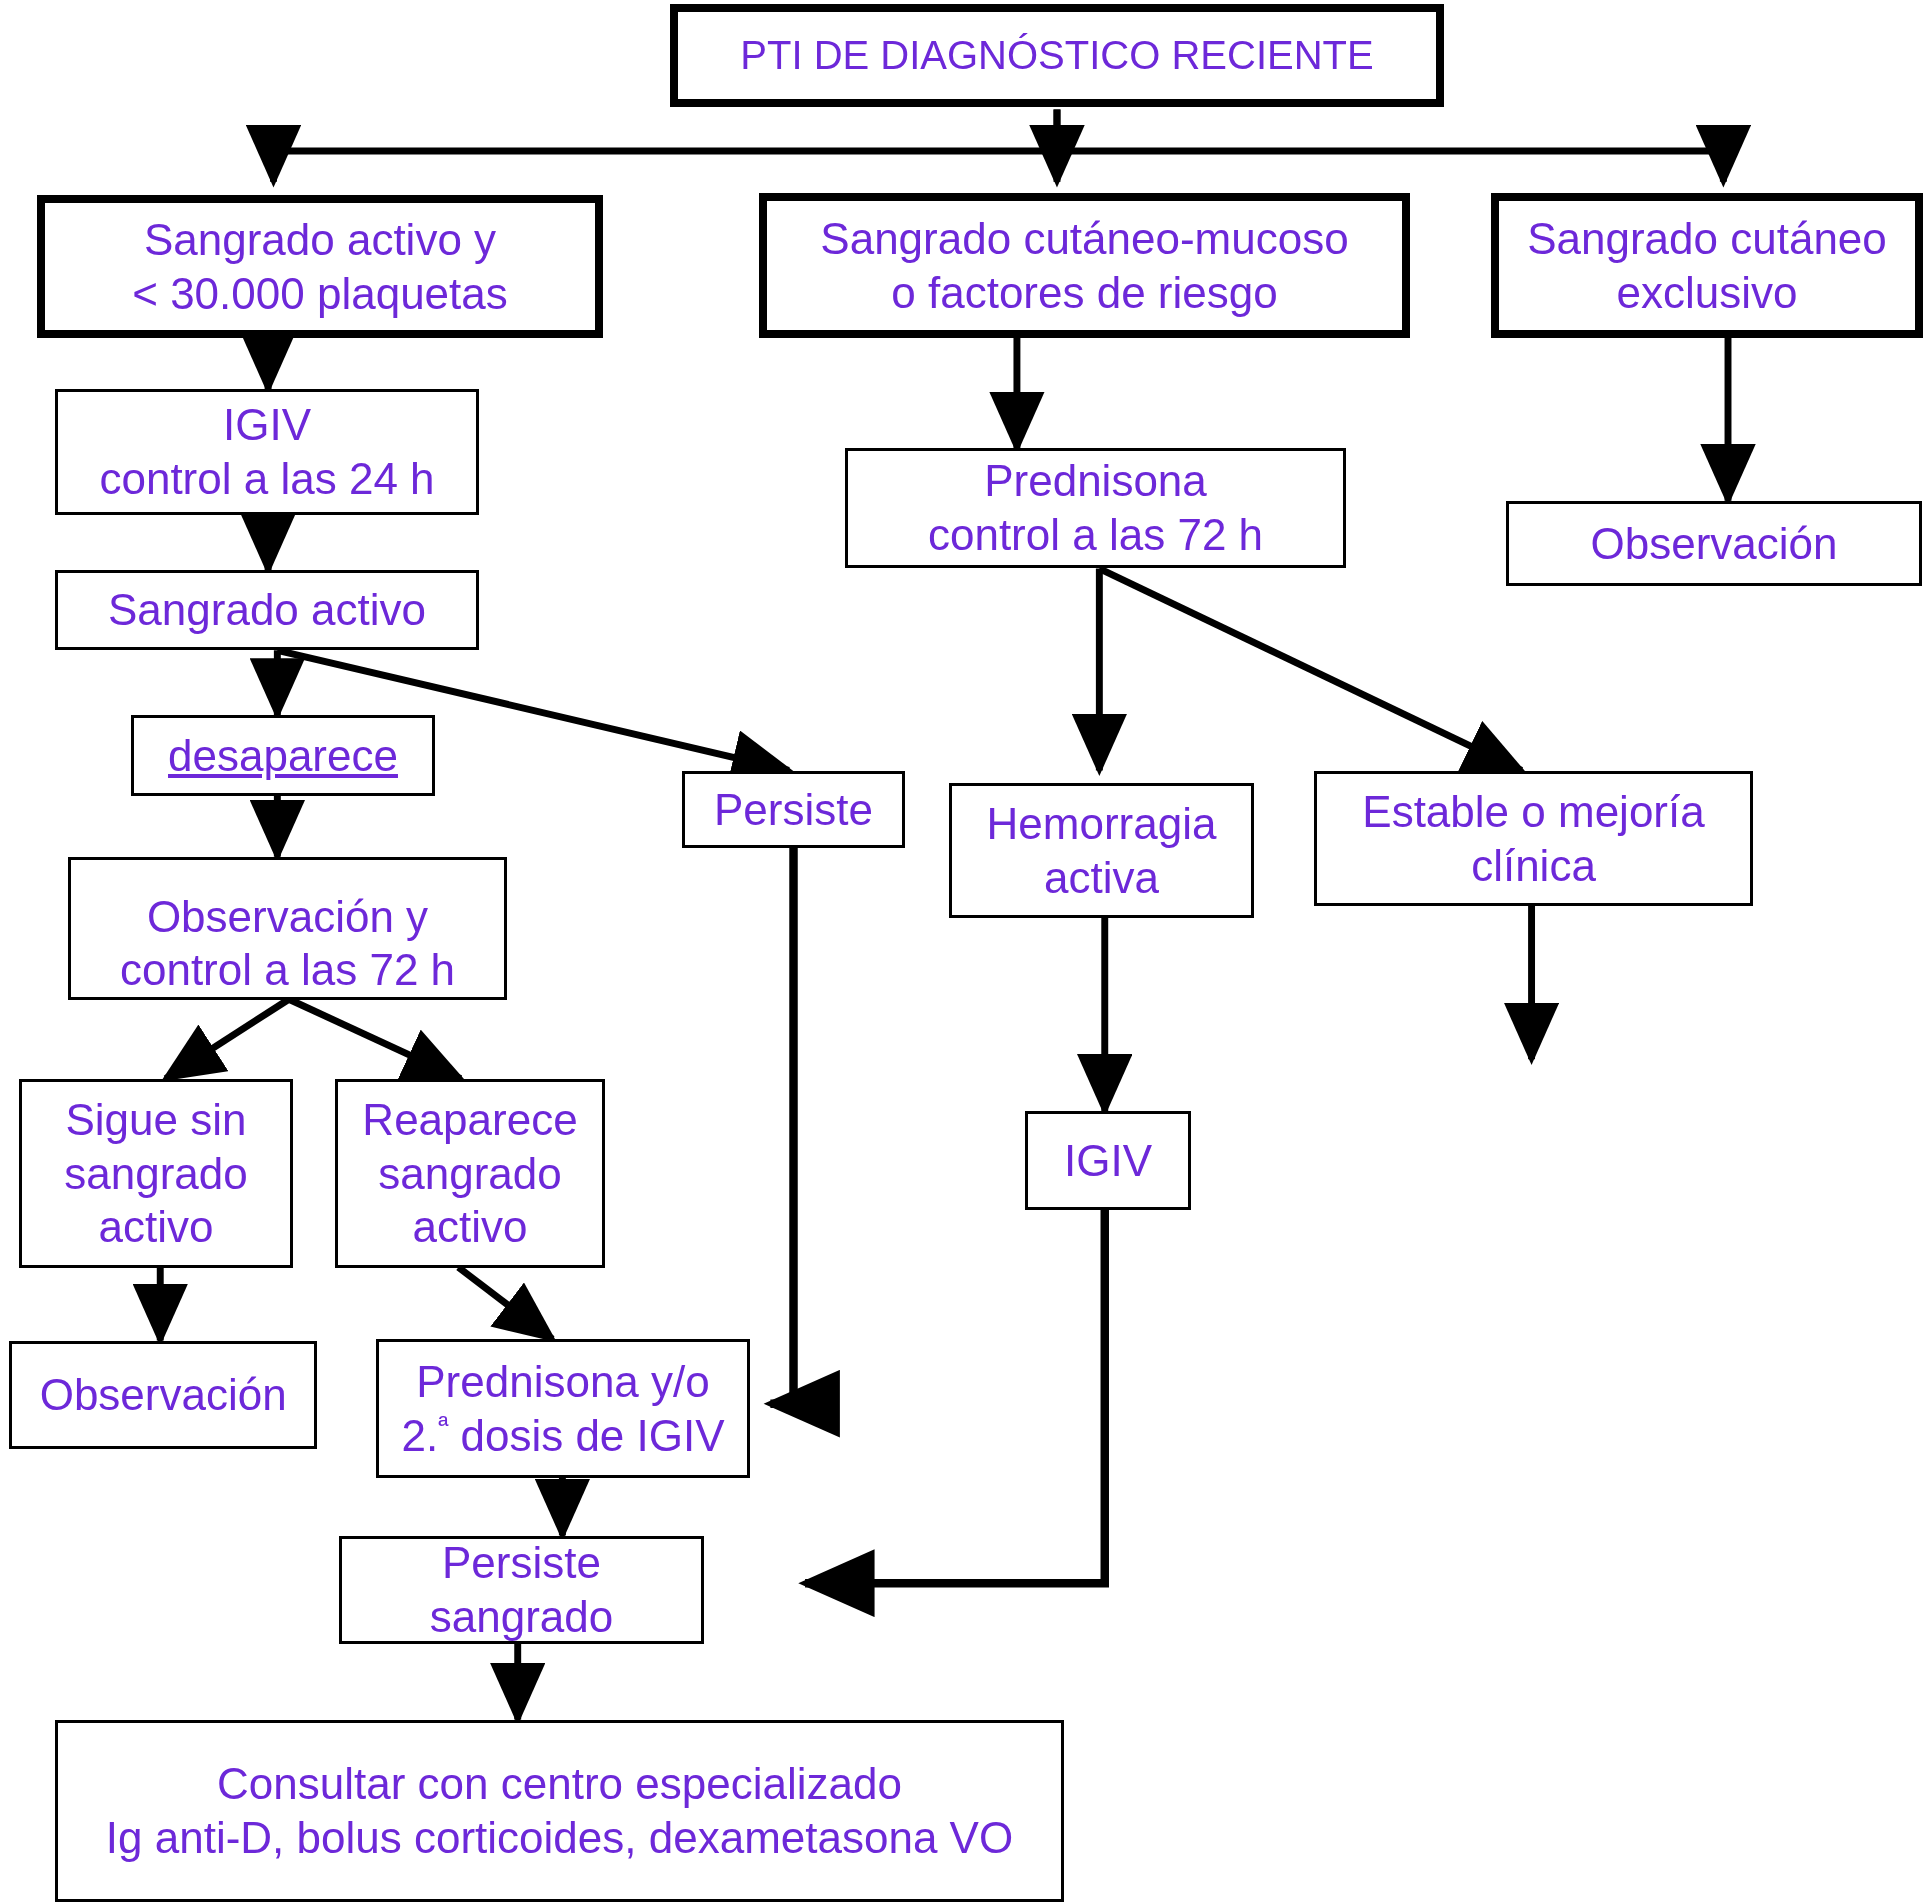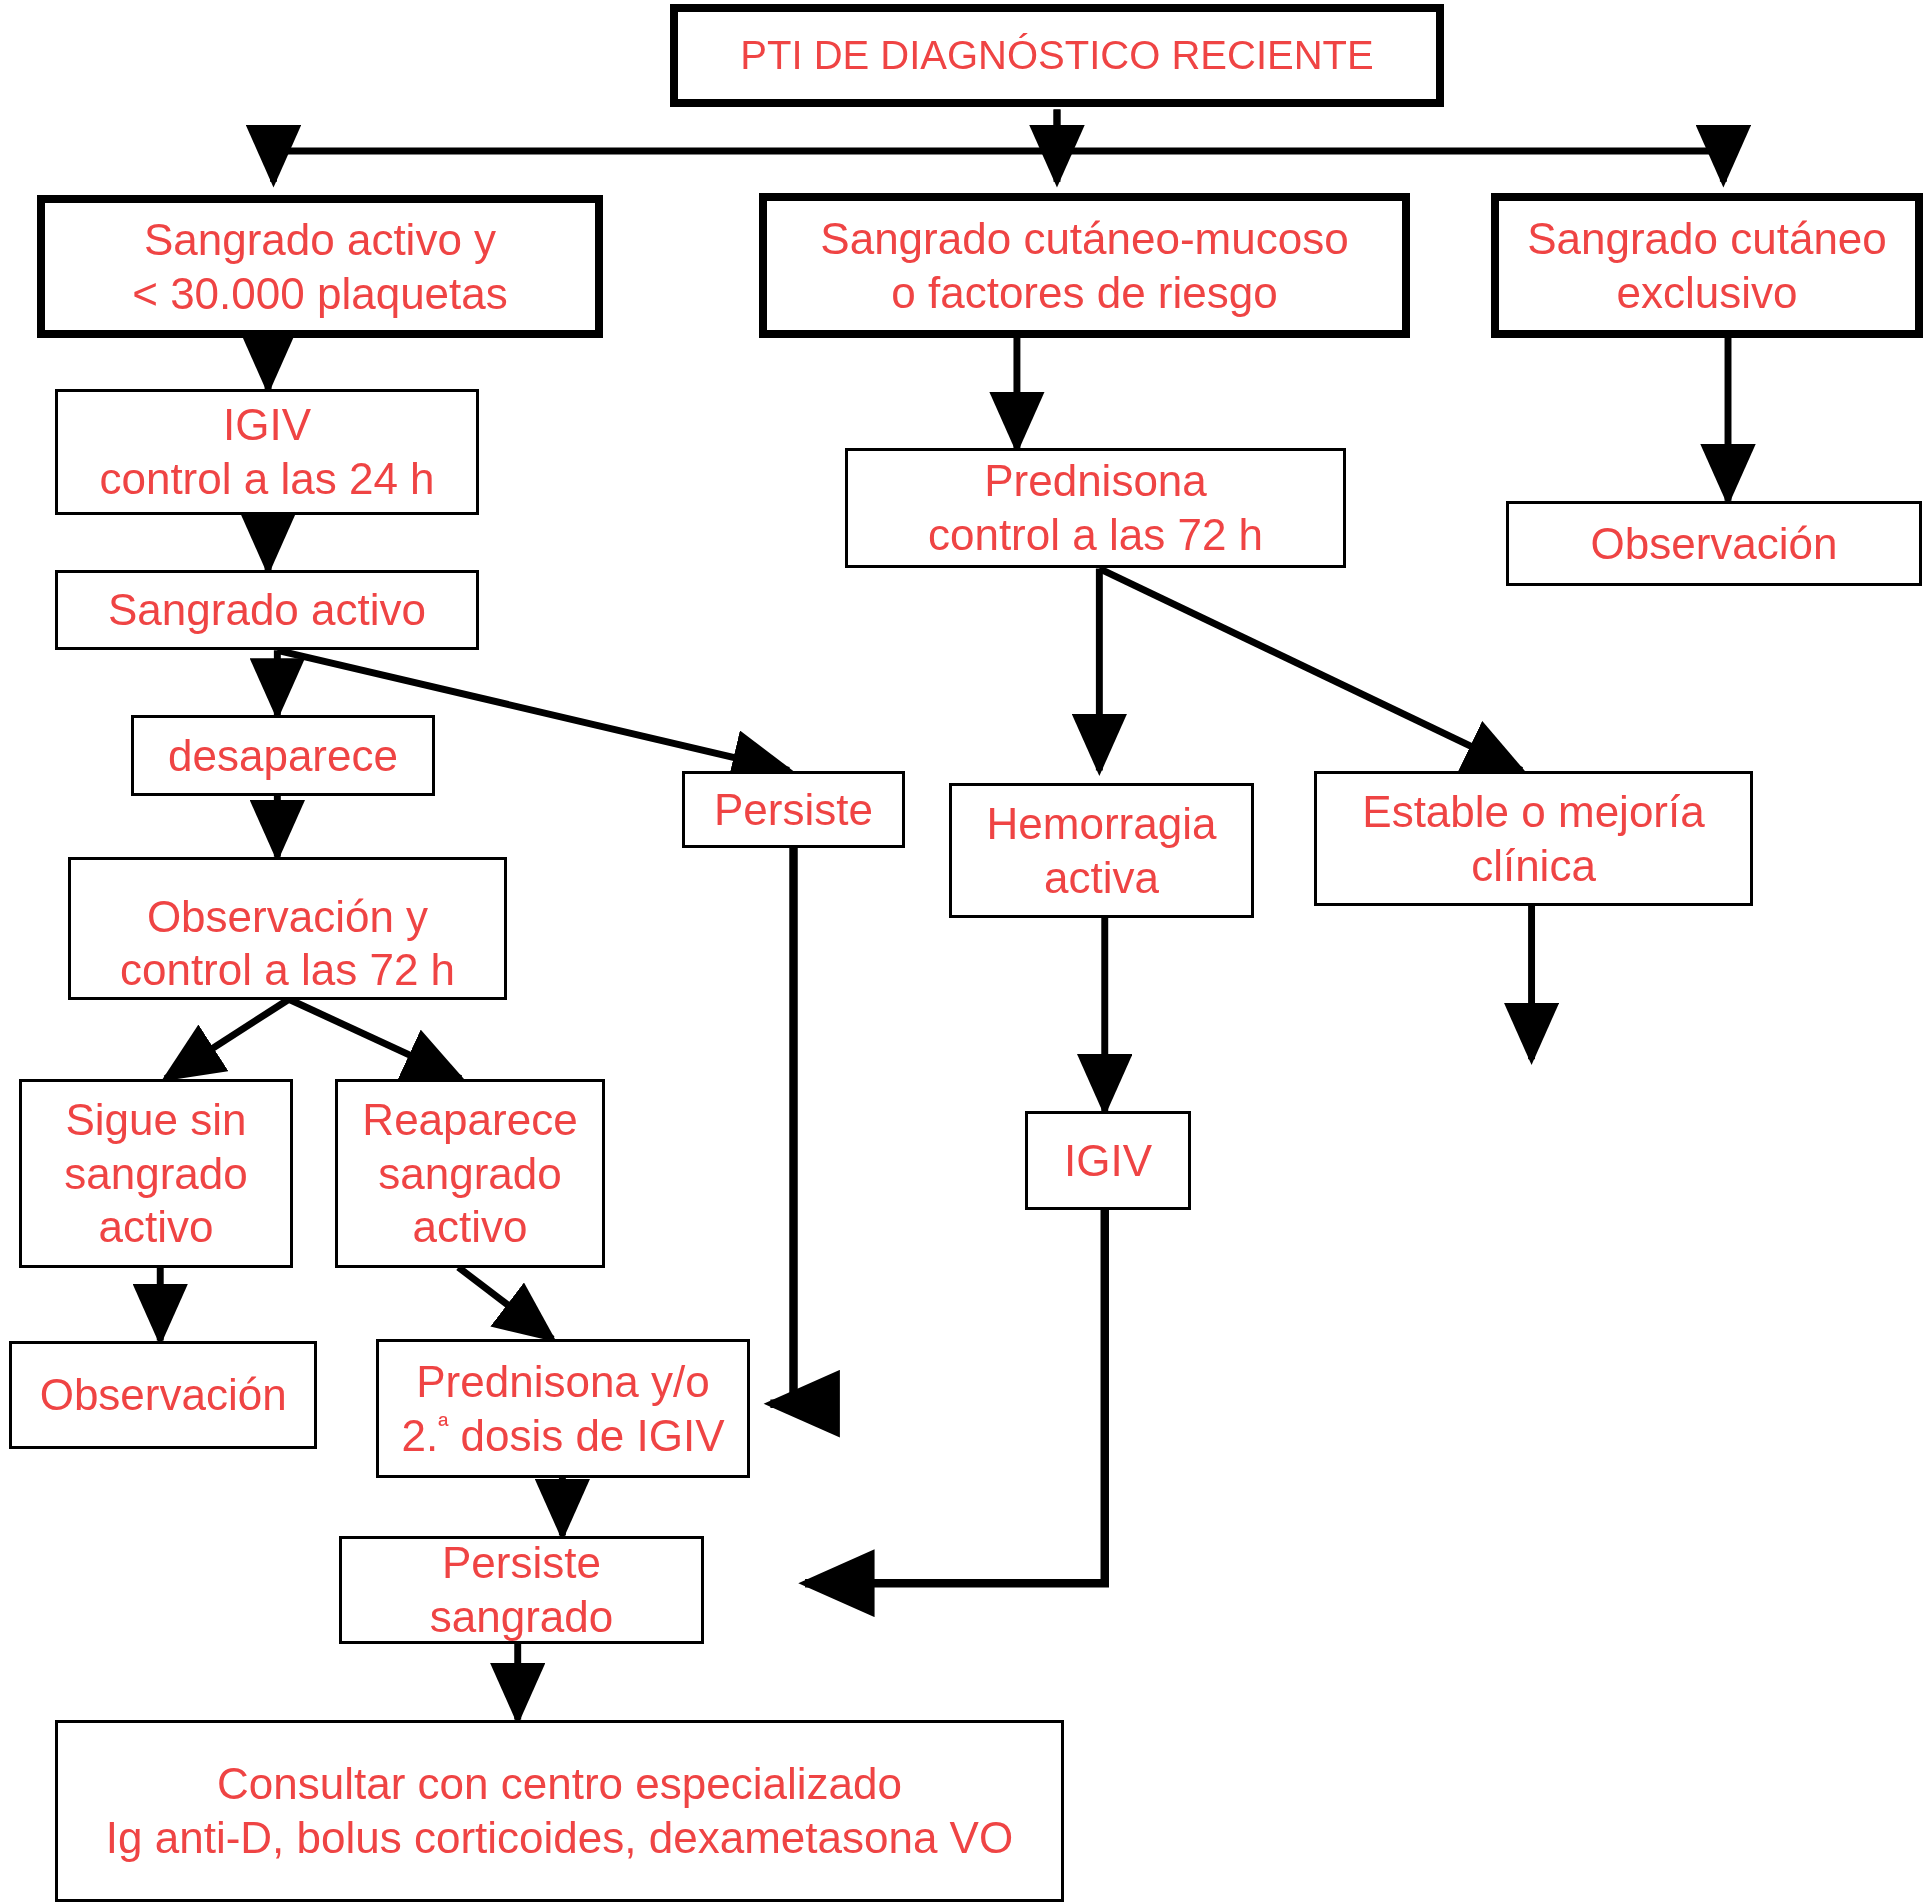"PTI DE DIAGNÓSTICO RECIENTE" .node { color: #ef4444 -> #6d28d9 }
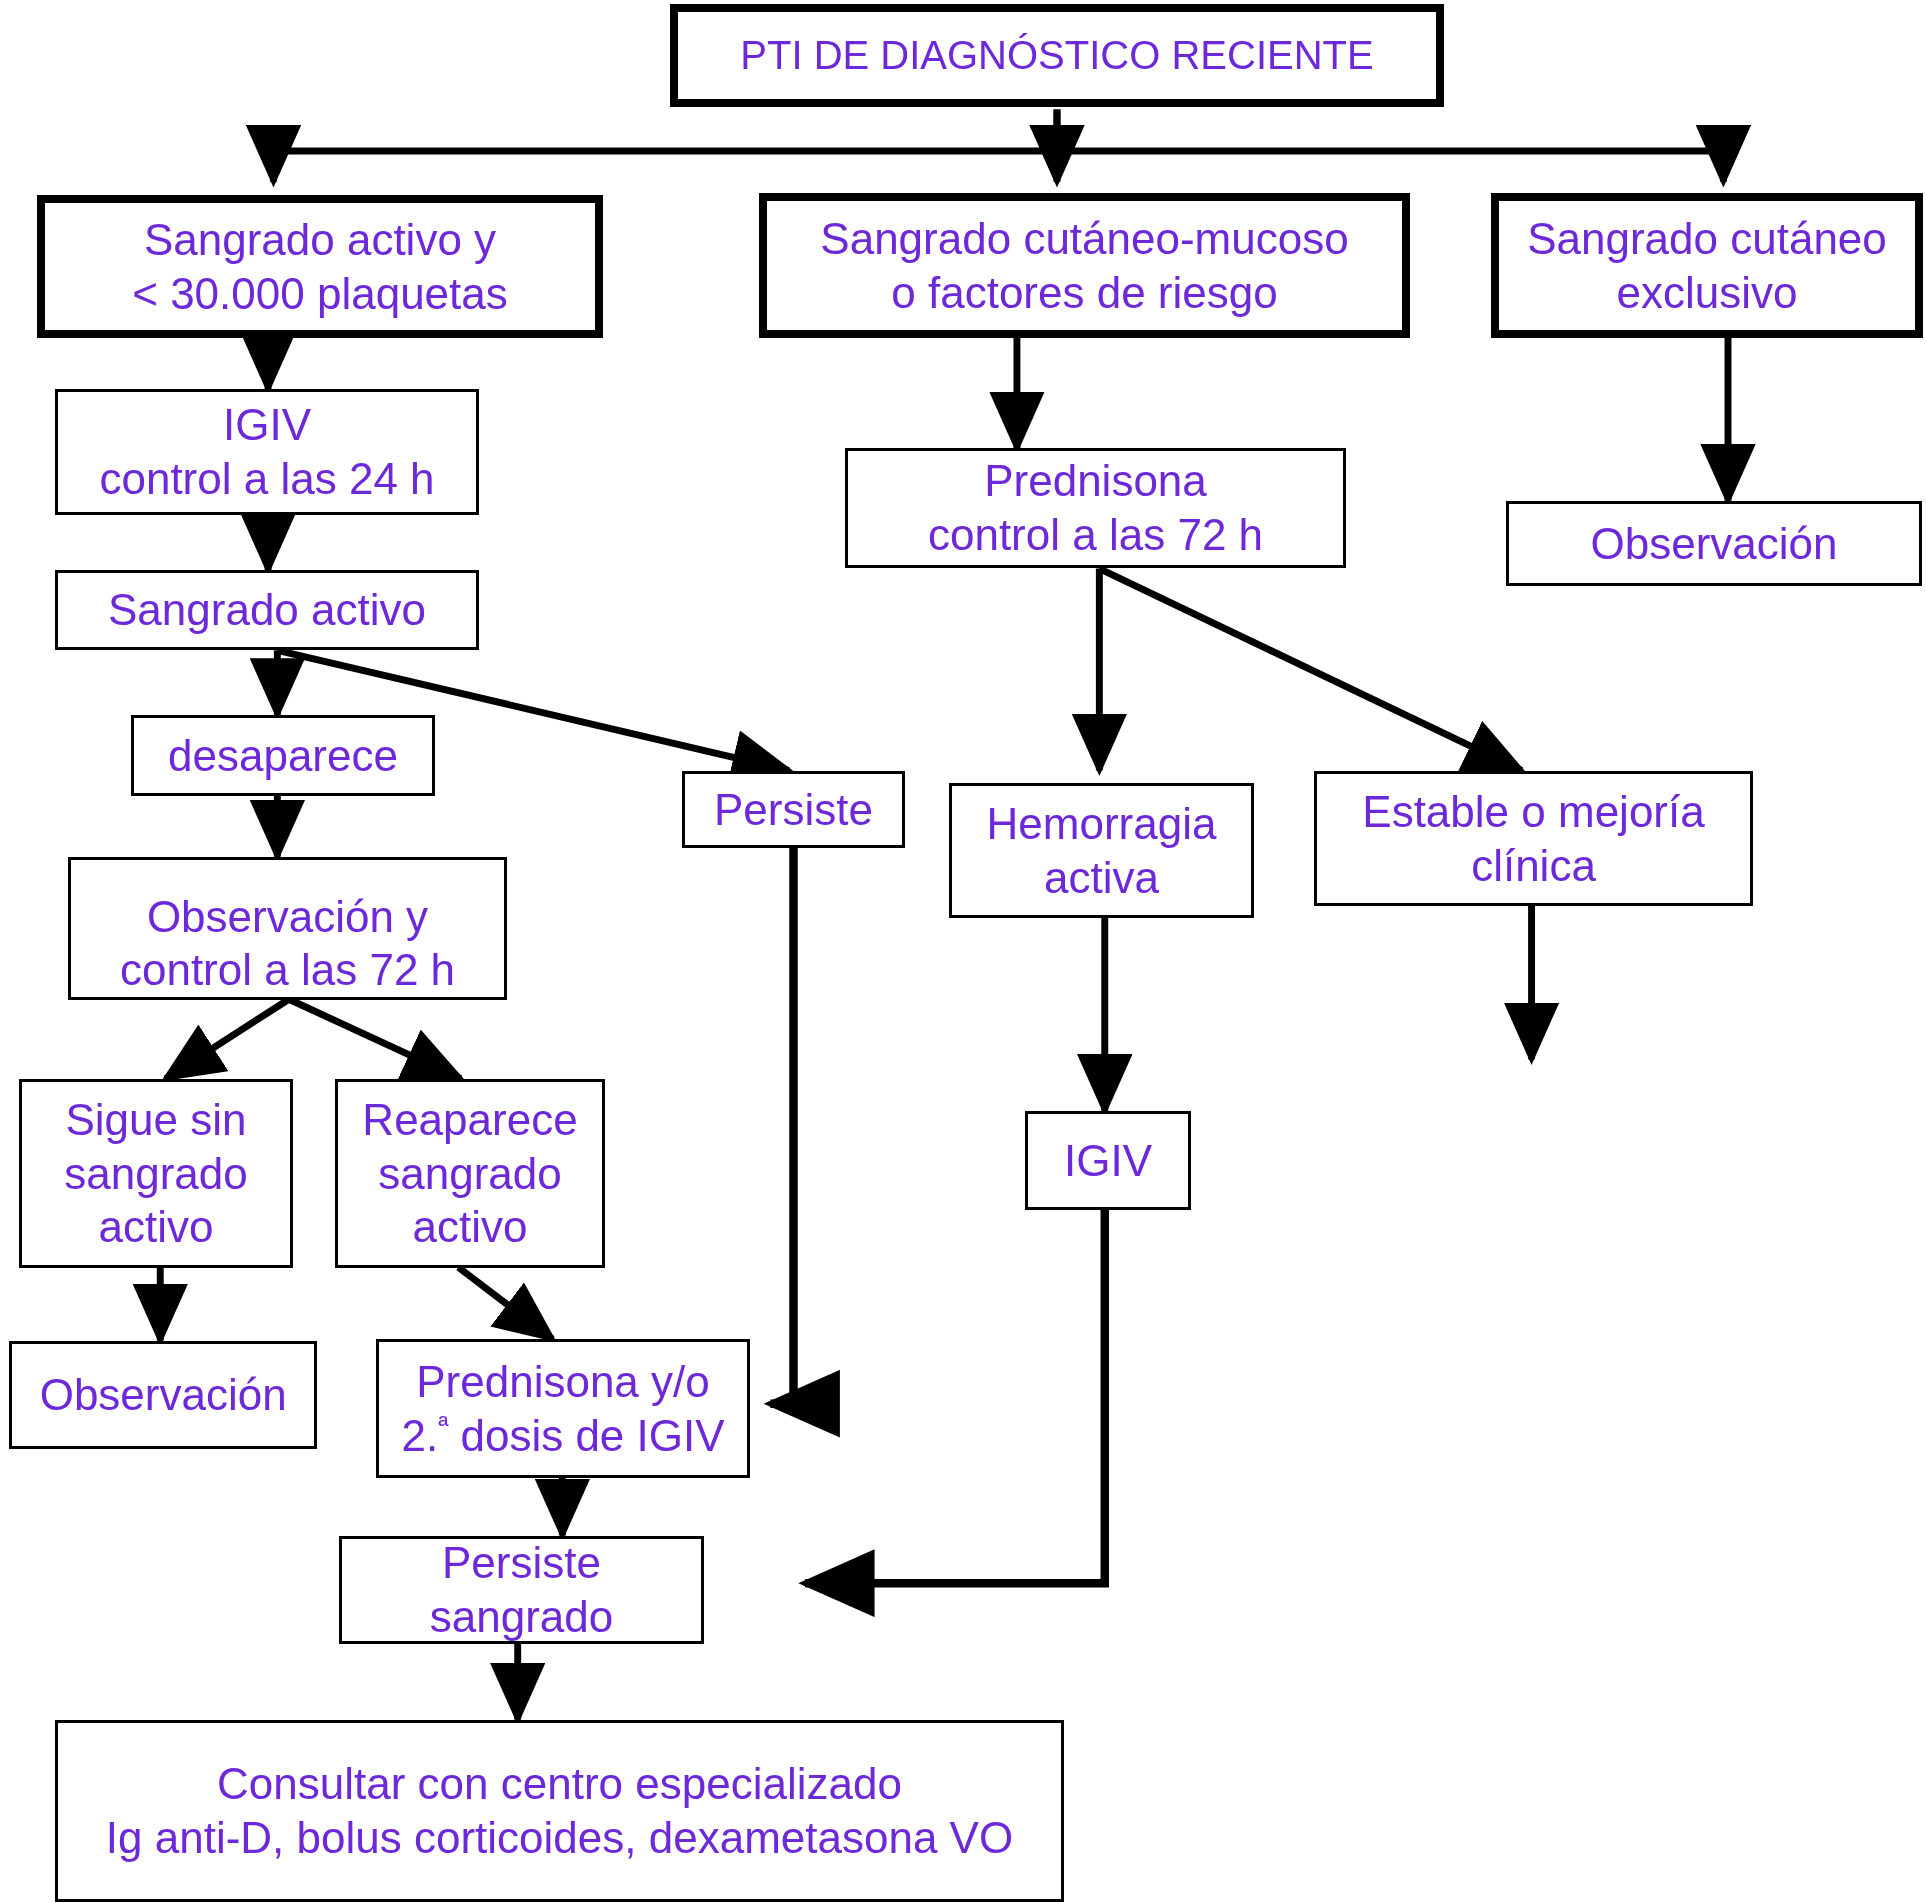"desaparece" div.node { text-decoration: none -> underline }
